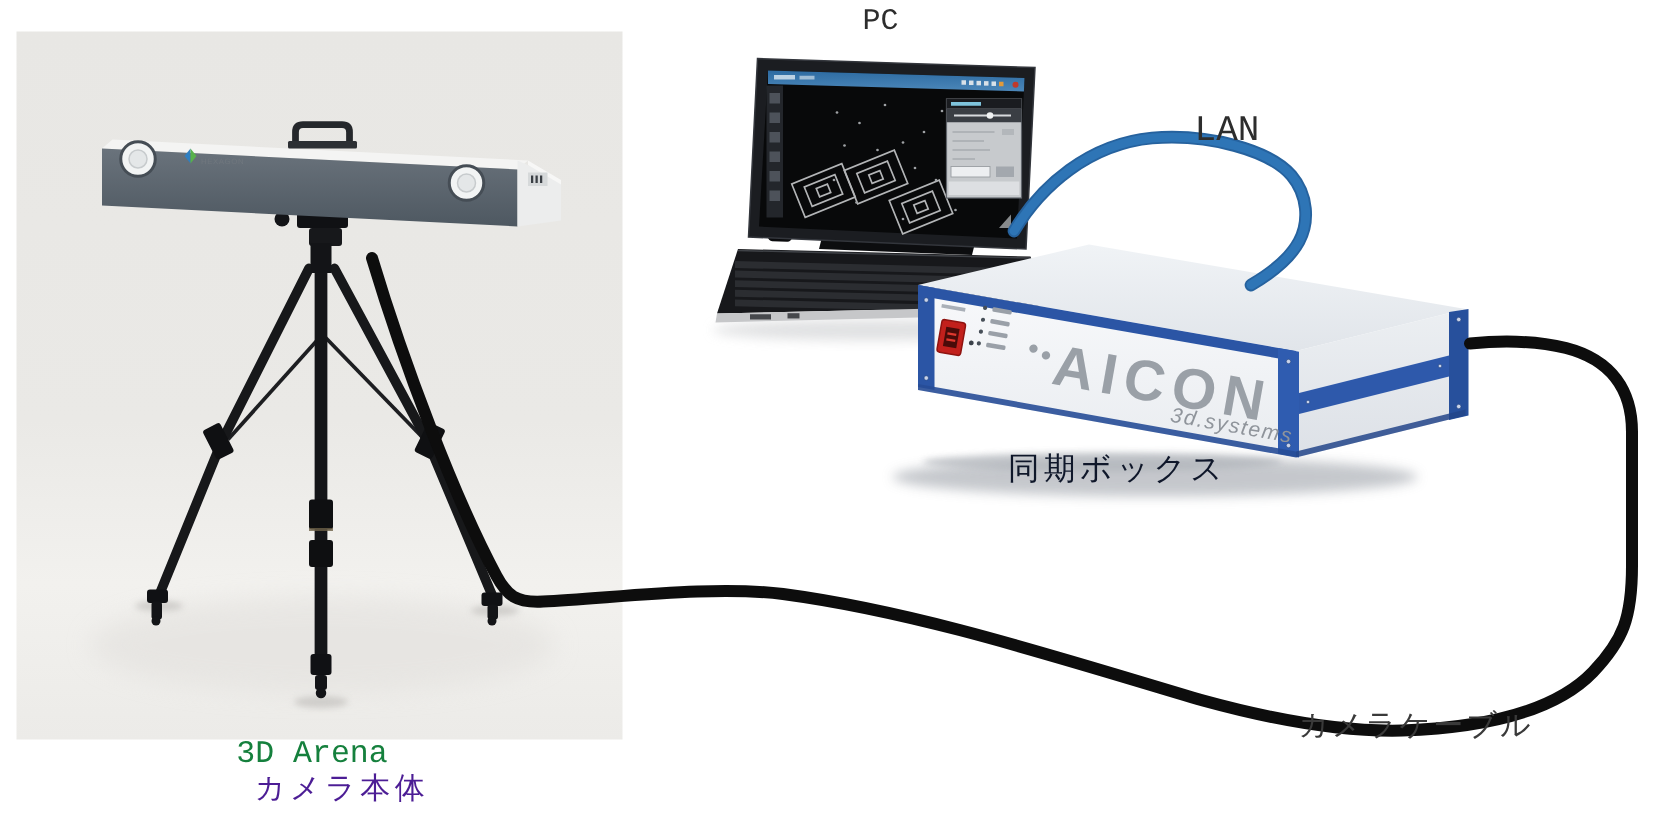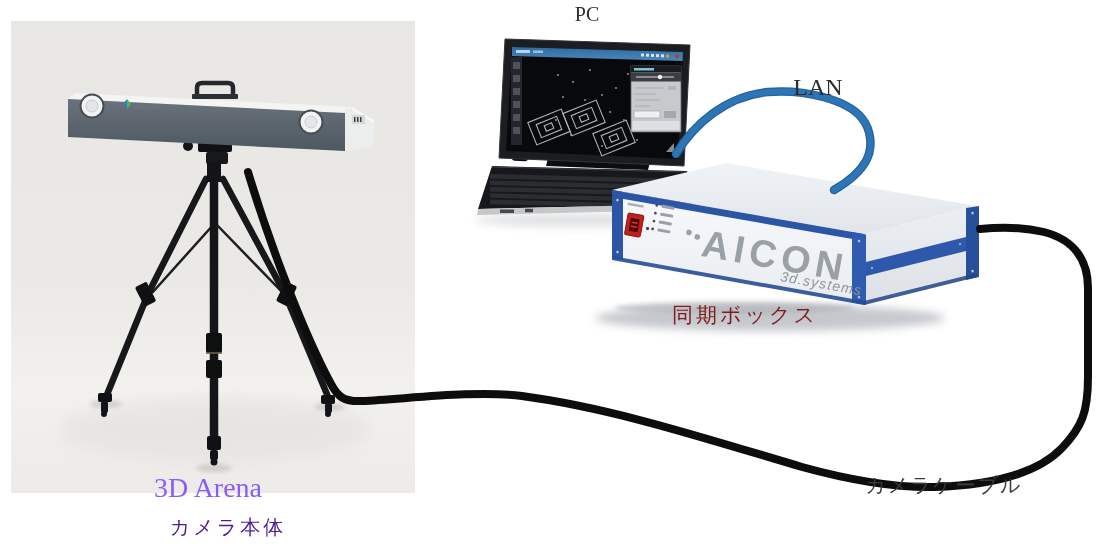"PC" .label { font-family: Liberation Serif, serif -> Liberation Mono, monospace }
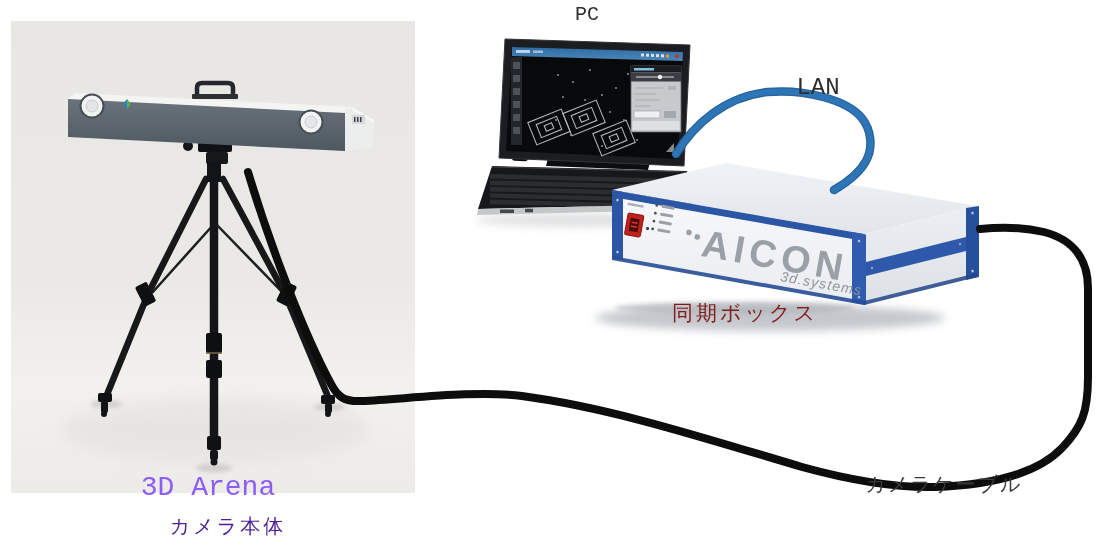"同期ボックス" .lbl-sync { color: #7f1d1d -> #0f172a }
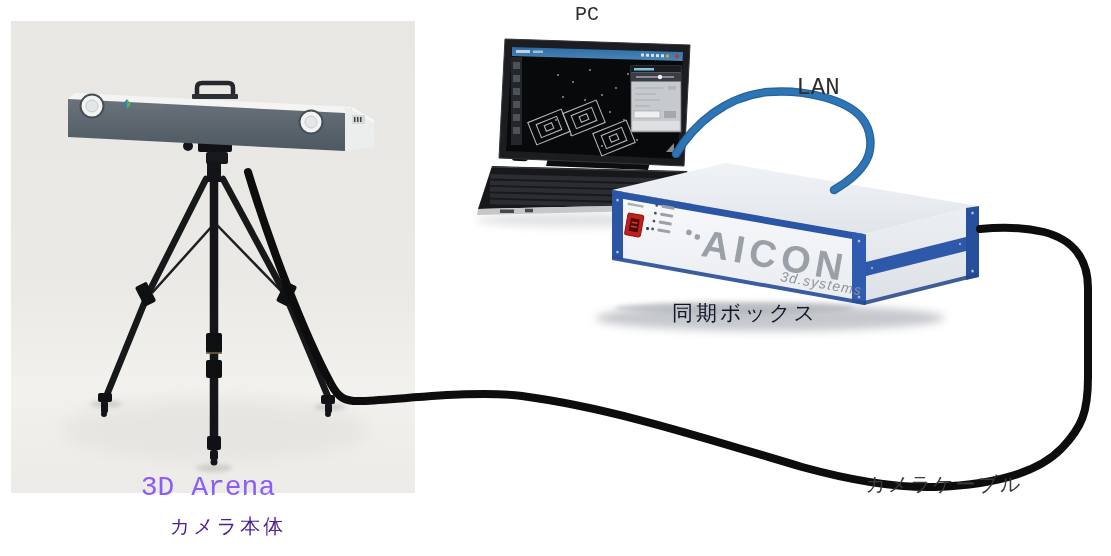"3D Arena" .lbl-arena { color: #8b5cf6 -> #15803d; font-size: 28px -> 21px; top: 472px -> 492px }
